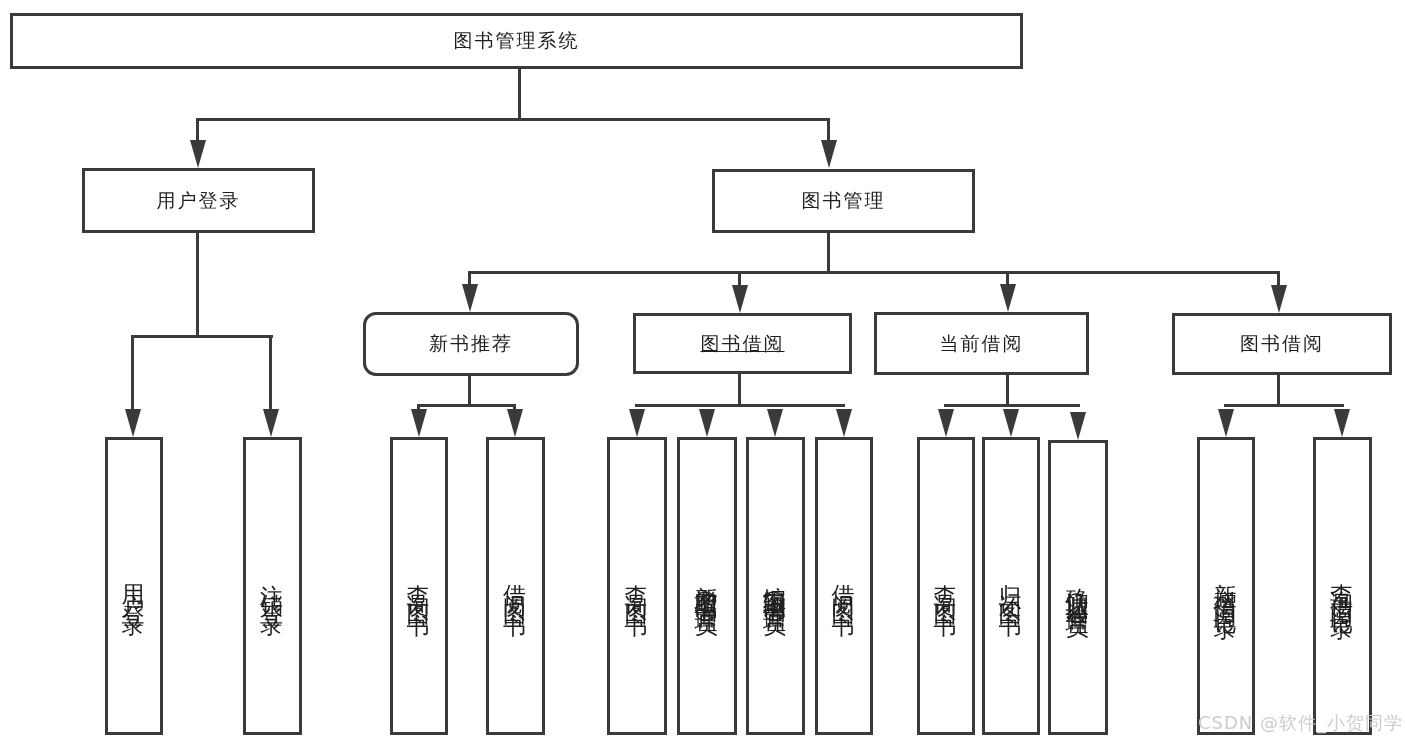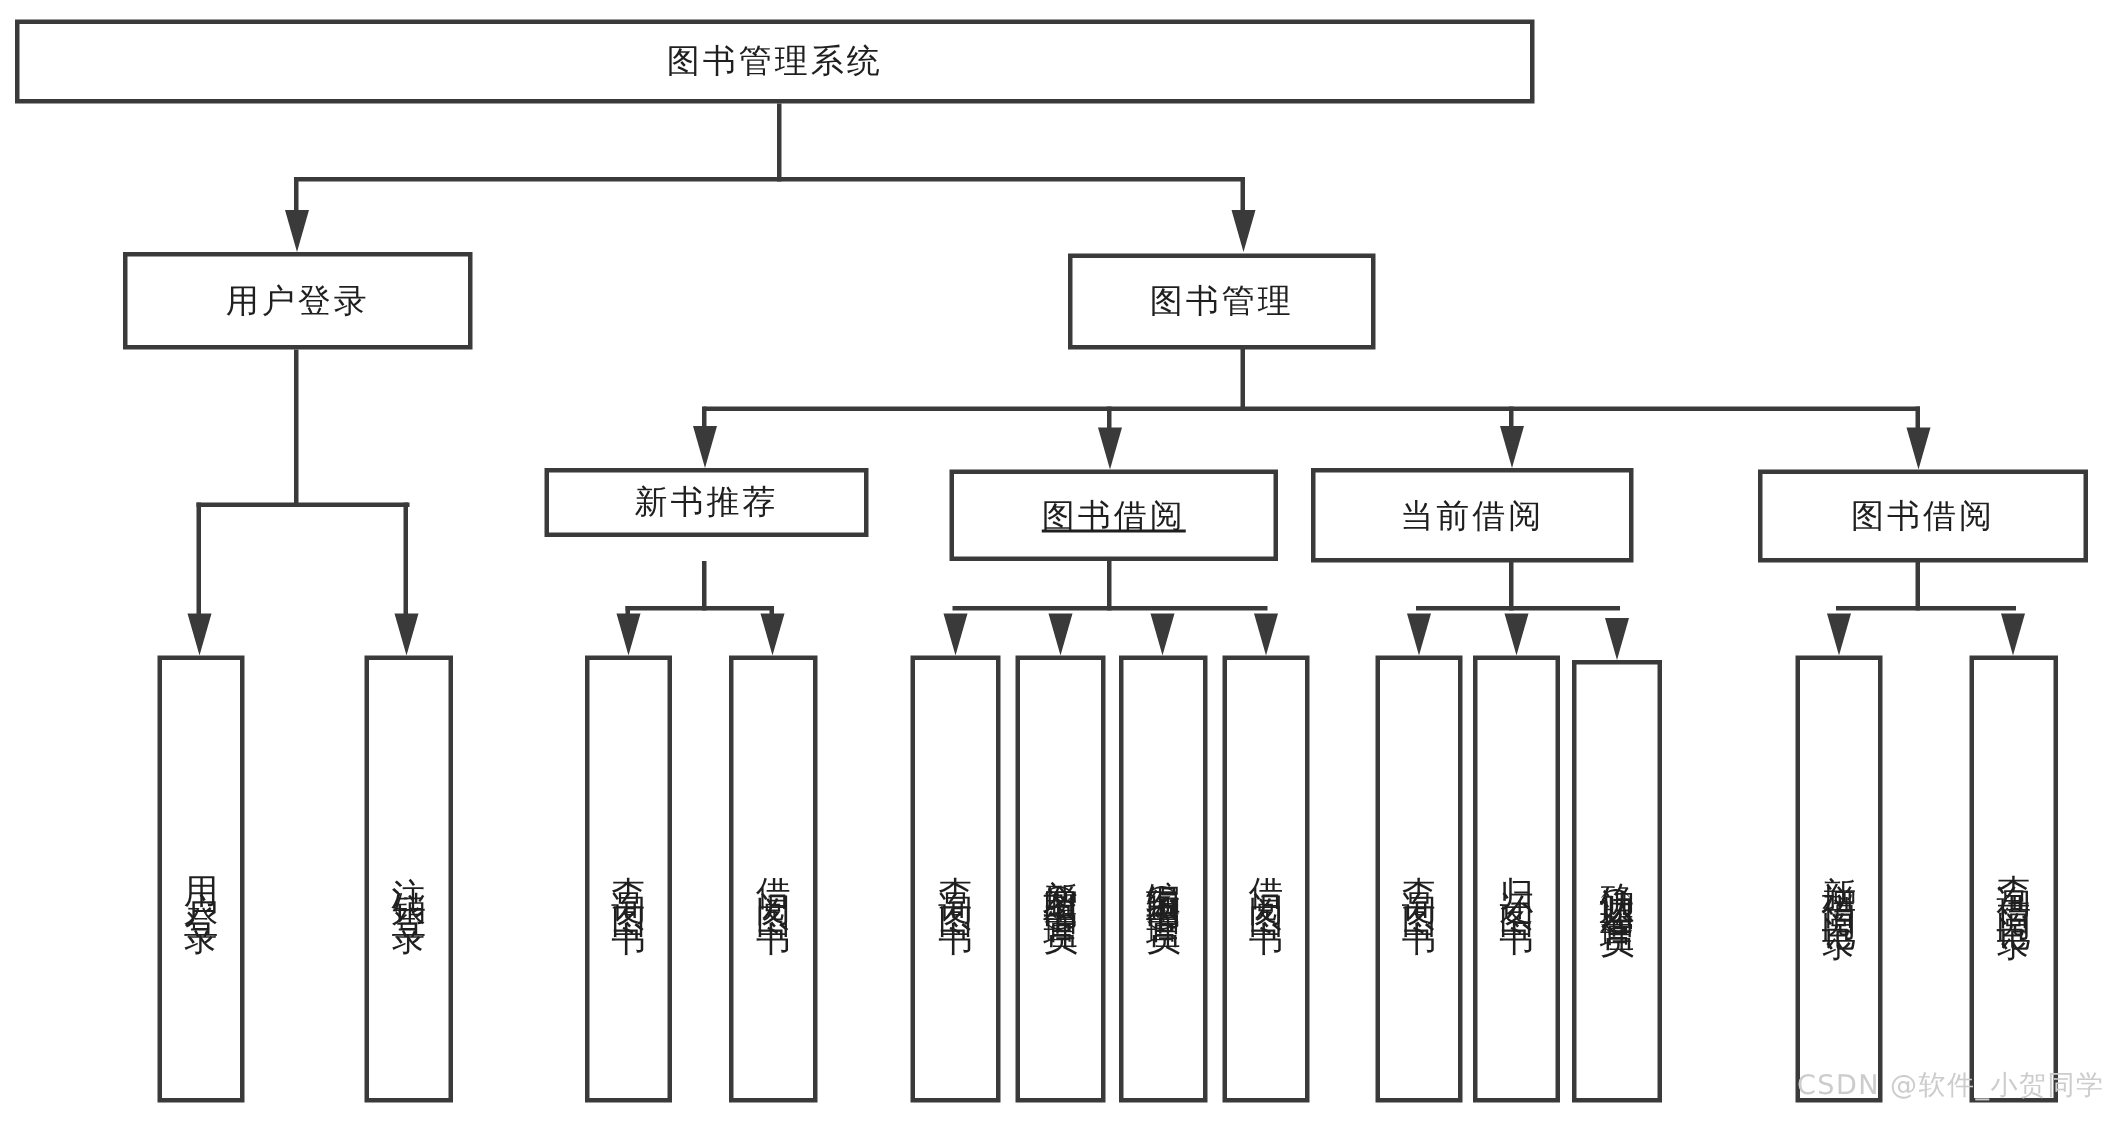"图书管理系统" .box { font-size: 22px -> 19px }
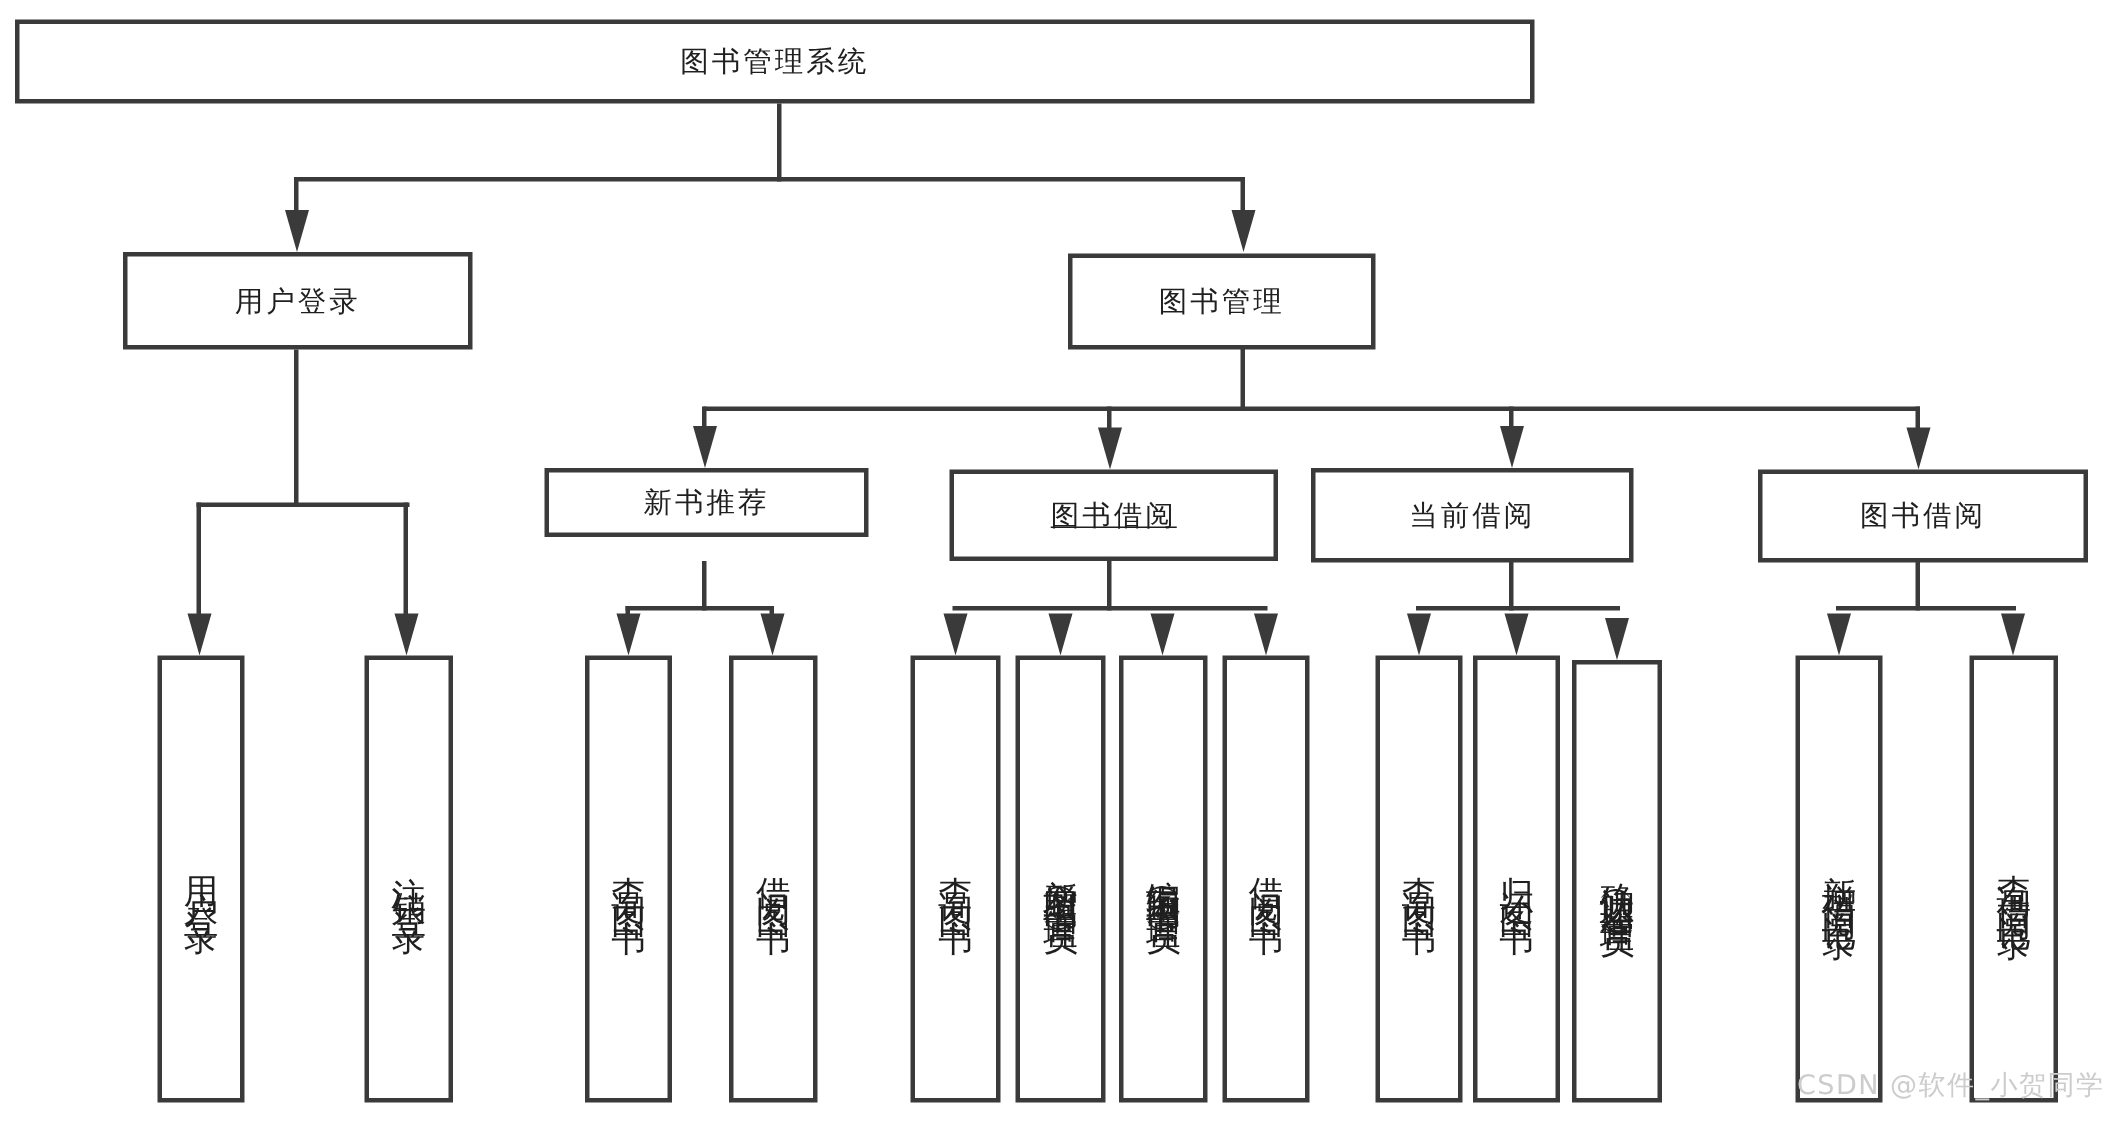"图书管理" div.box { width: 205px -> 263px }
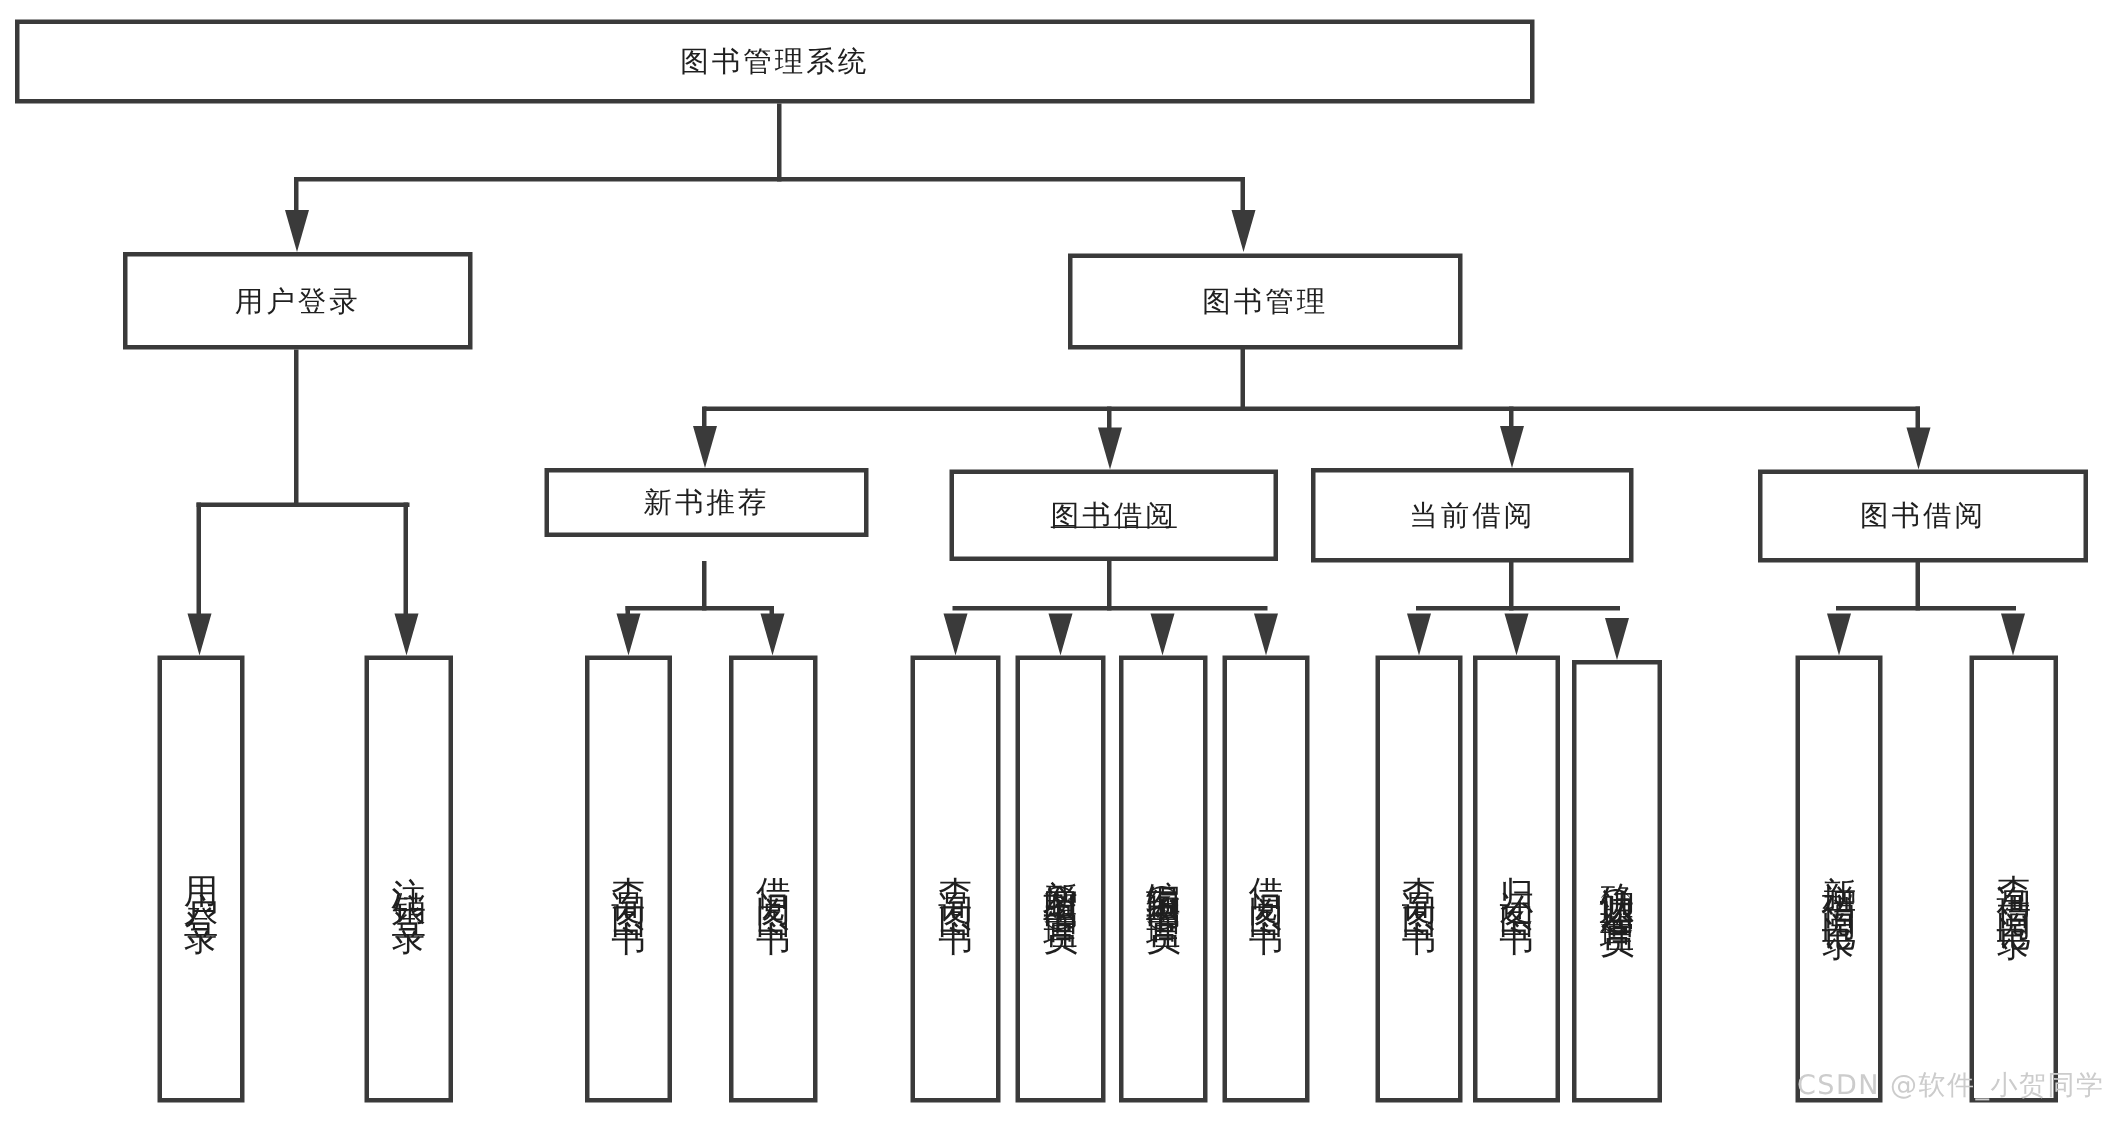"新书推荐" div.box { border-radius: none -> 13px; height: 46px -> 64px }
